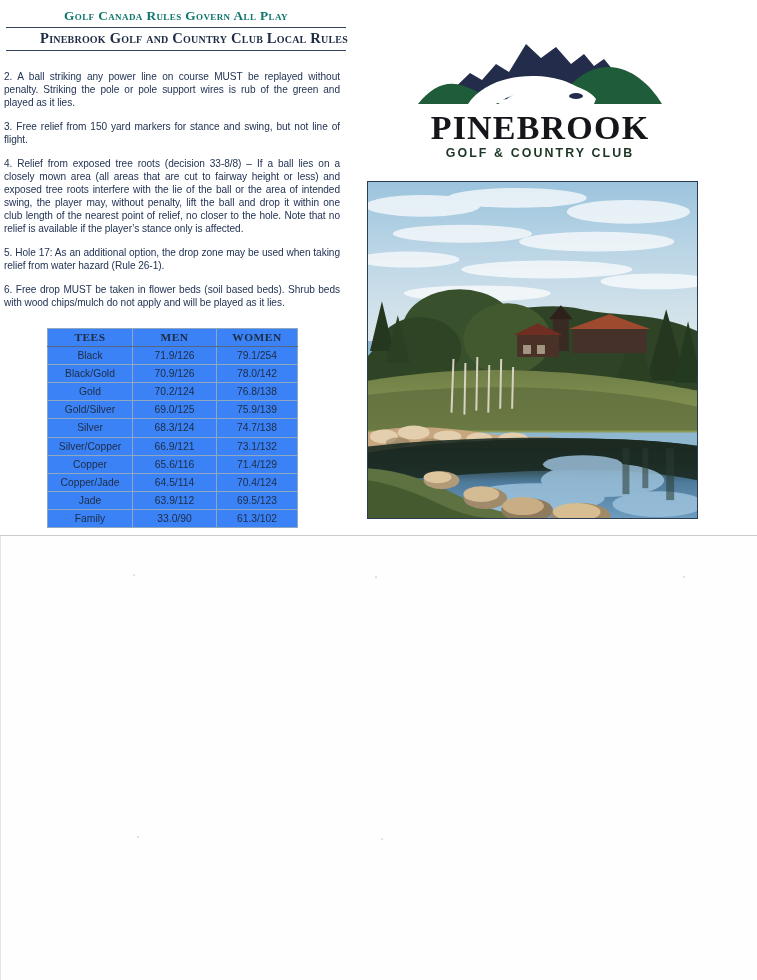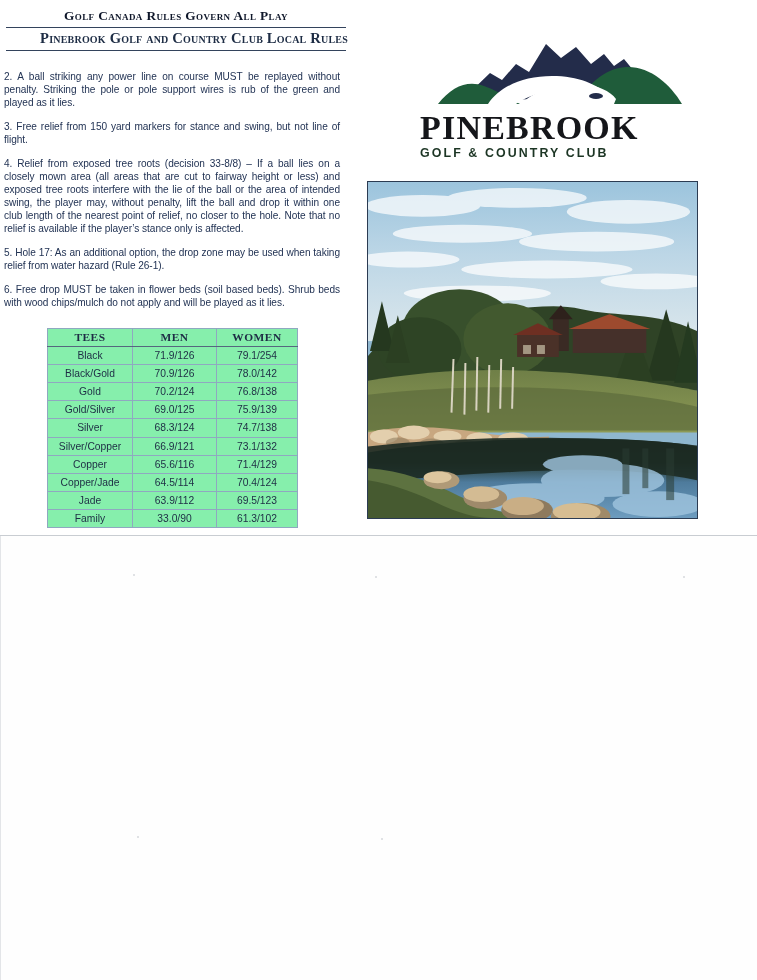"Golf Canada Rules Govern All" .heading-line1 { color: #0f172a -> #0f766e }
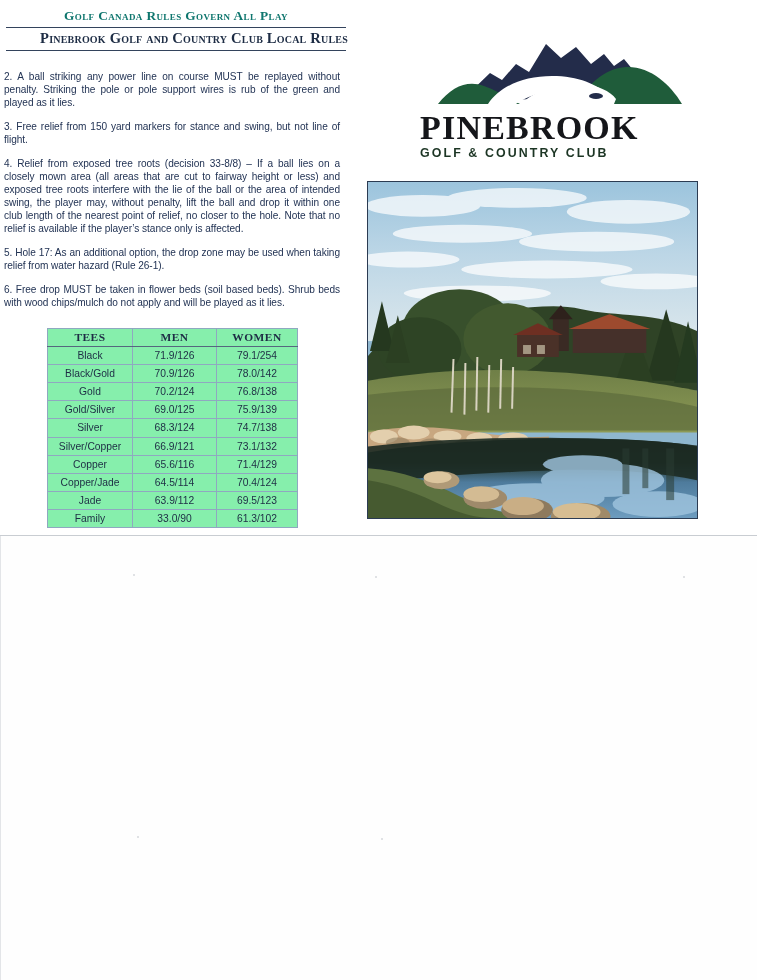"PINEBROOK" .logo-block { left: 420px -> 400px; text-align: left -> center }
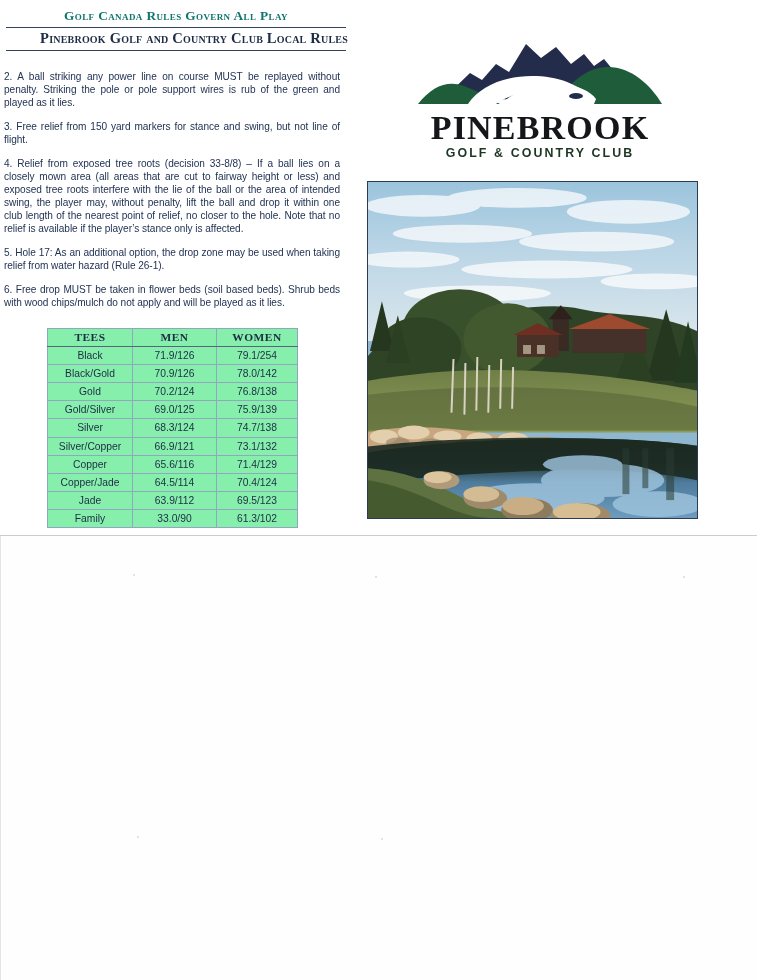"TEES" table.ratings { background: #86efac -> #3b82f6 }
